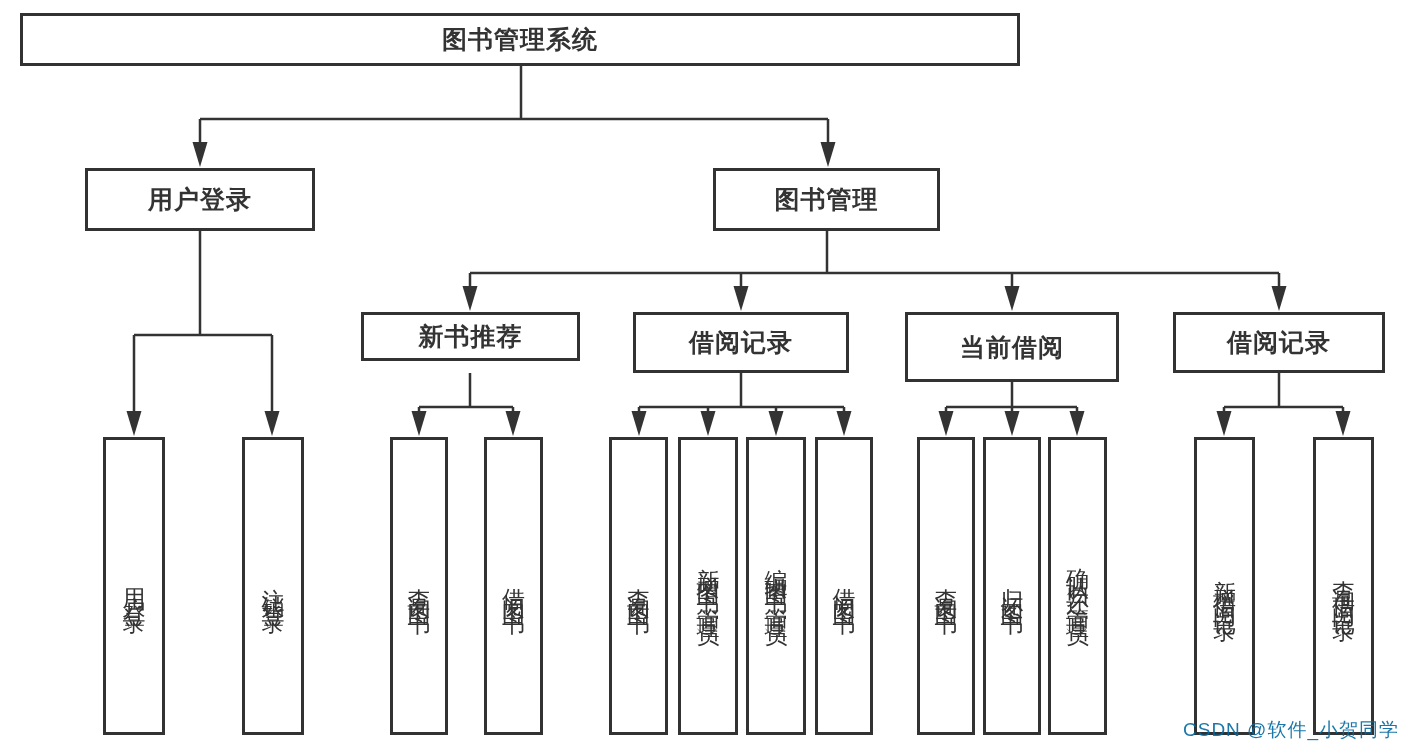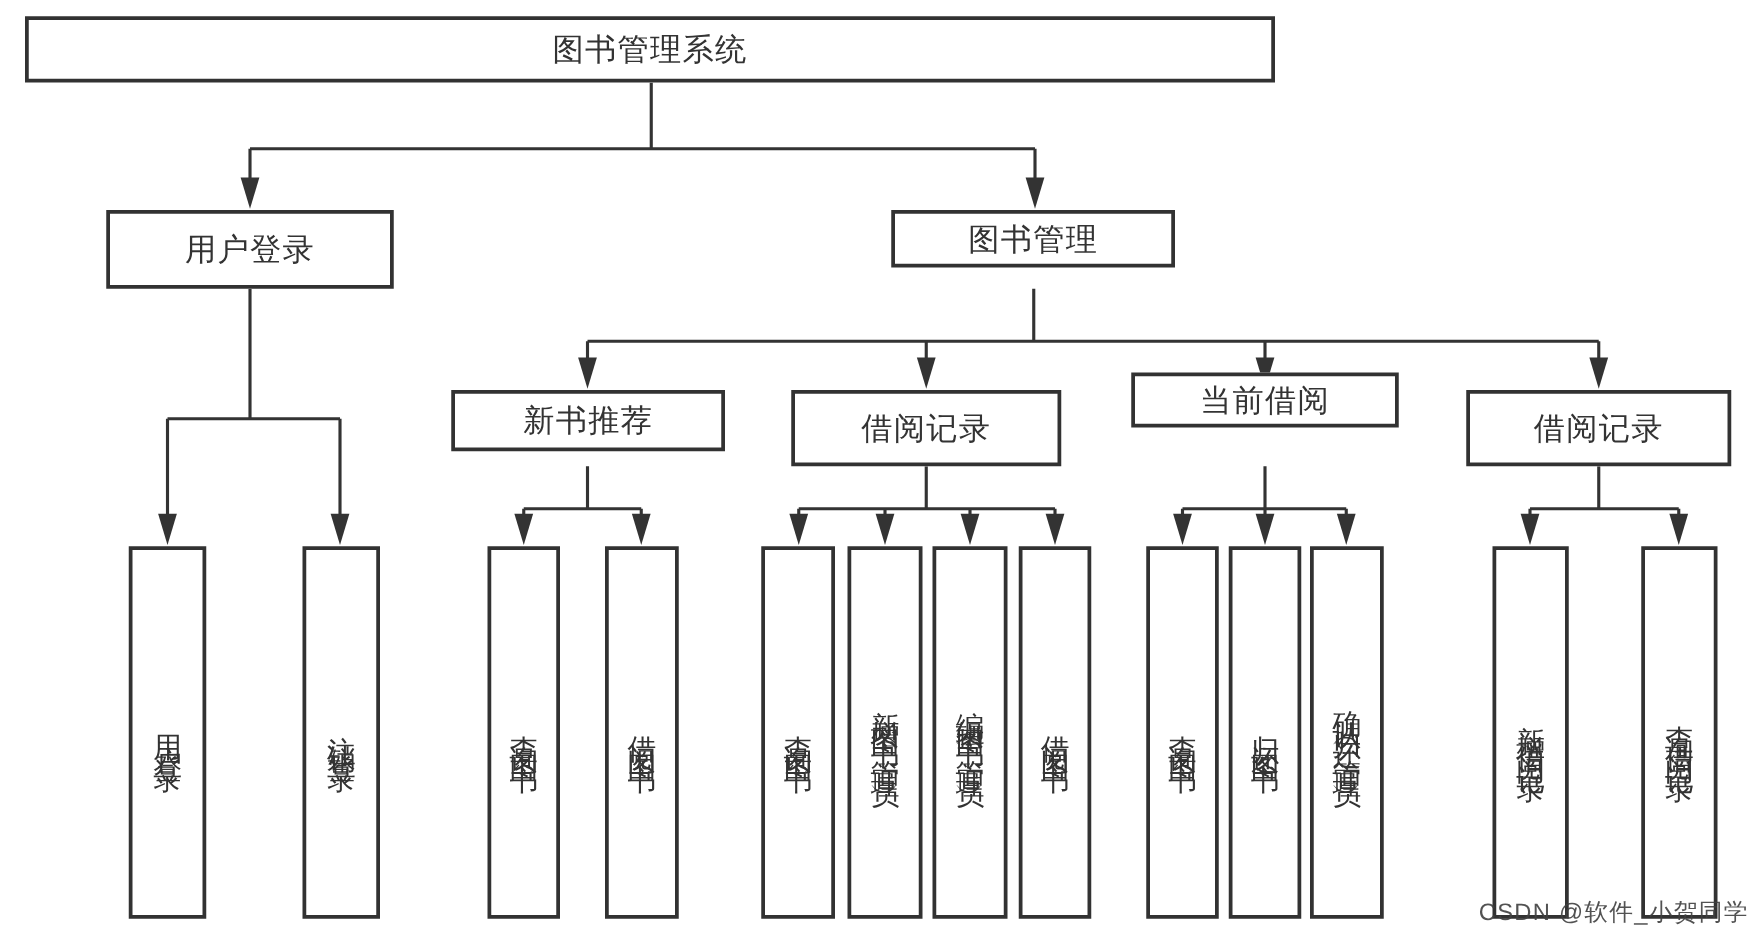"图书管理系统" .hlabel { font-weight: none -> bold }
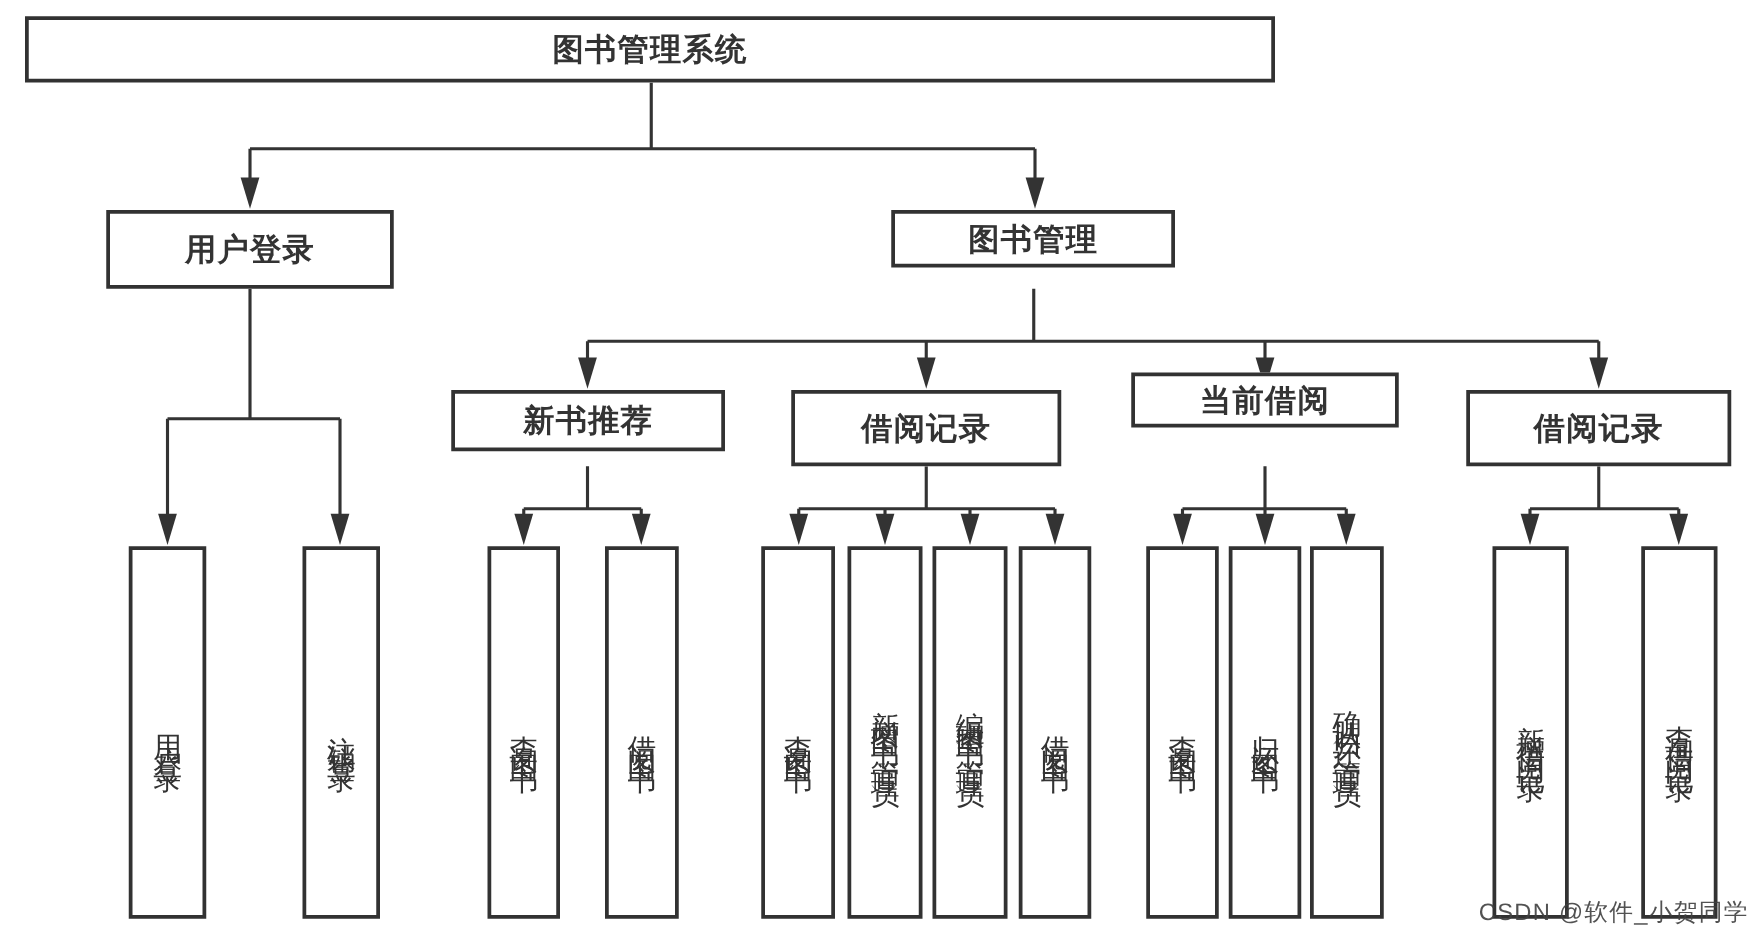"图书管理" div.box { height: 46px -> 63px }
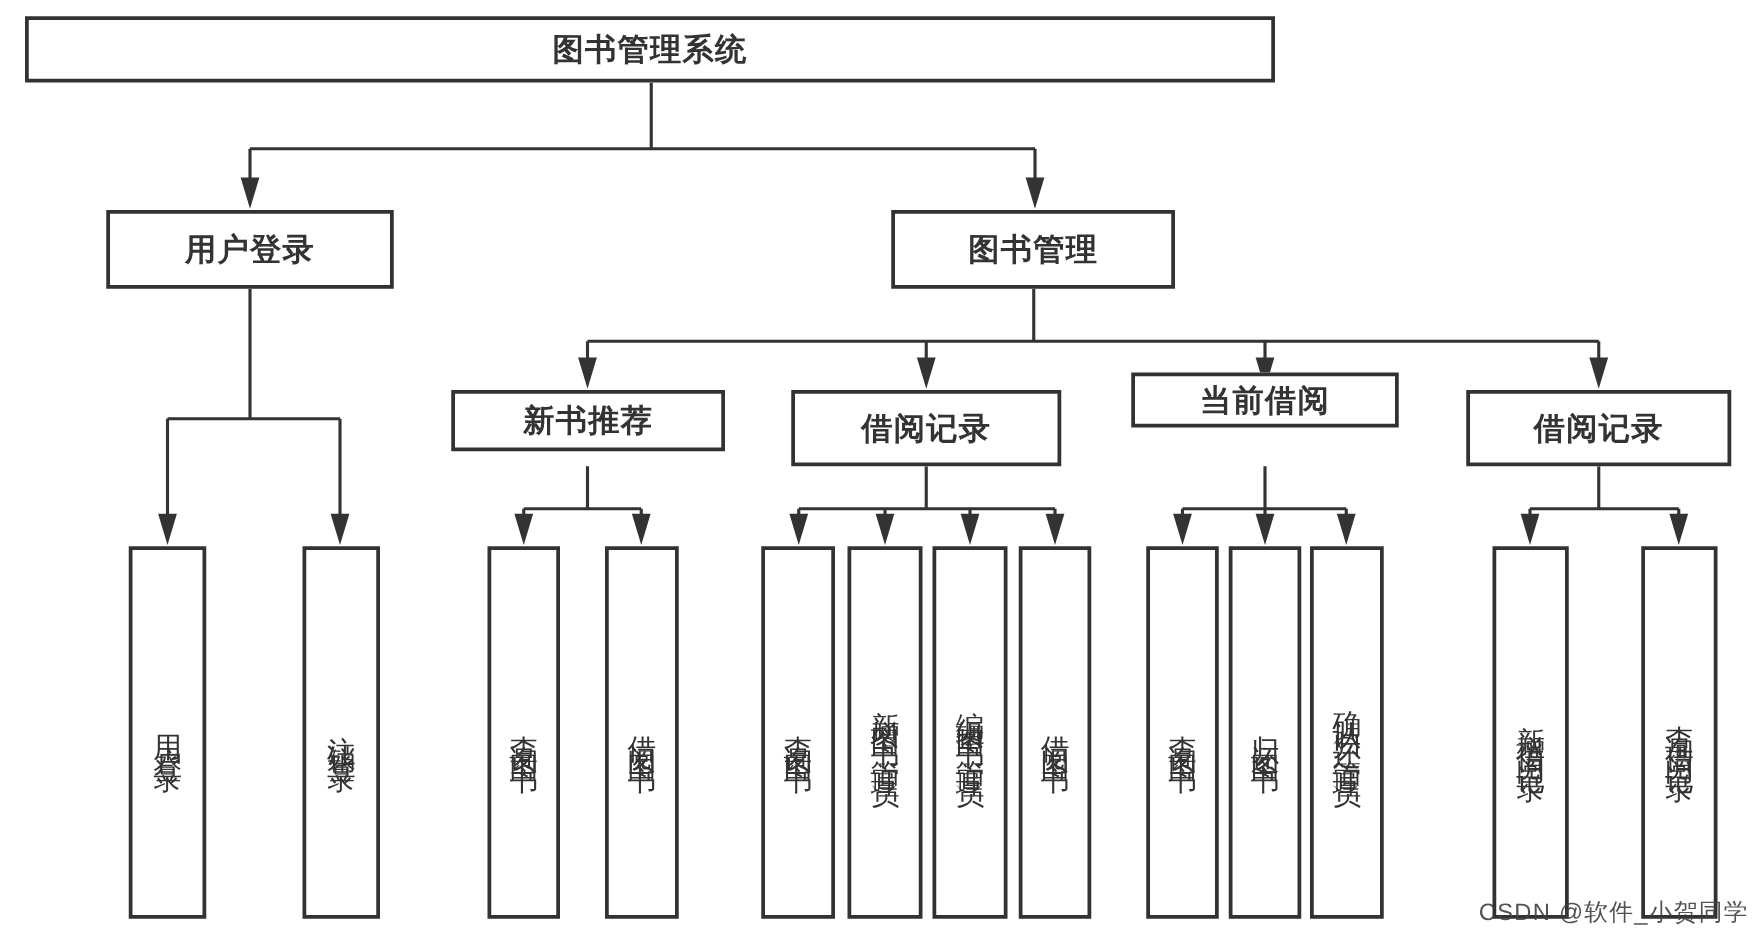"当前借阅" div.box { height: 44px -> 70px; top: 298px -> 312px }
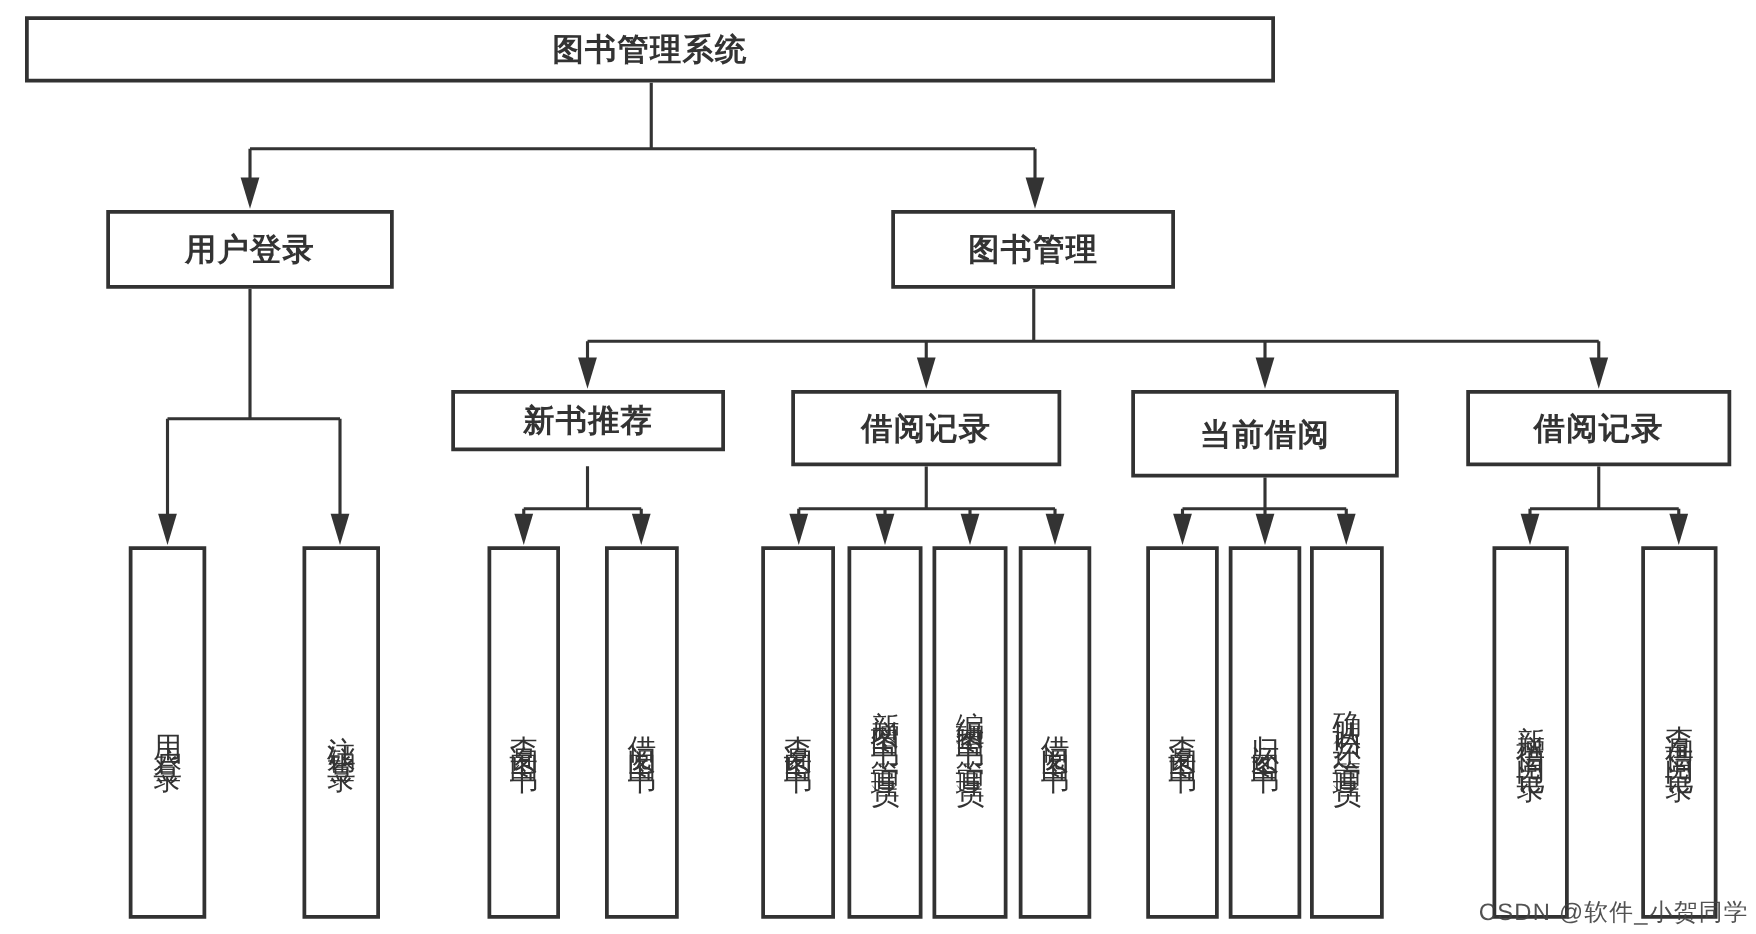"CSDN @软件_小贺同学" .watermark { color: #404040 -> #0369a1 }
